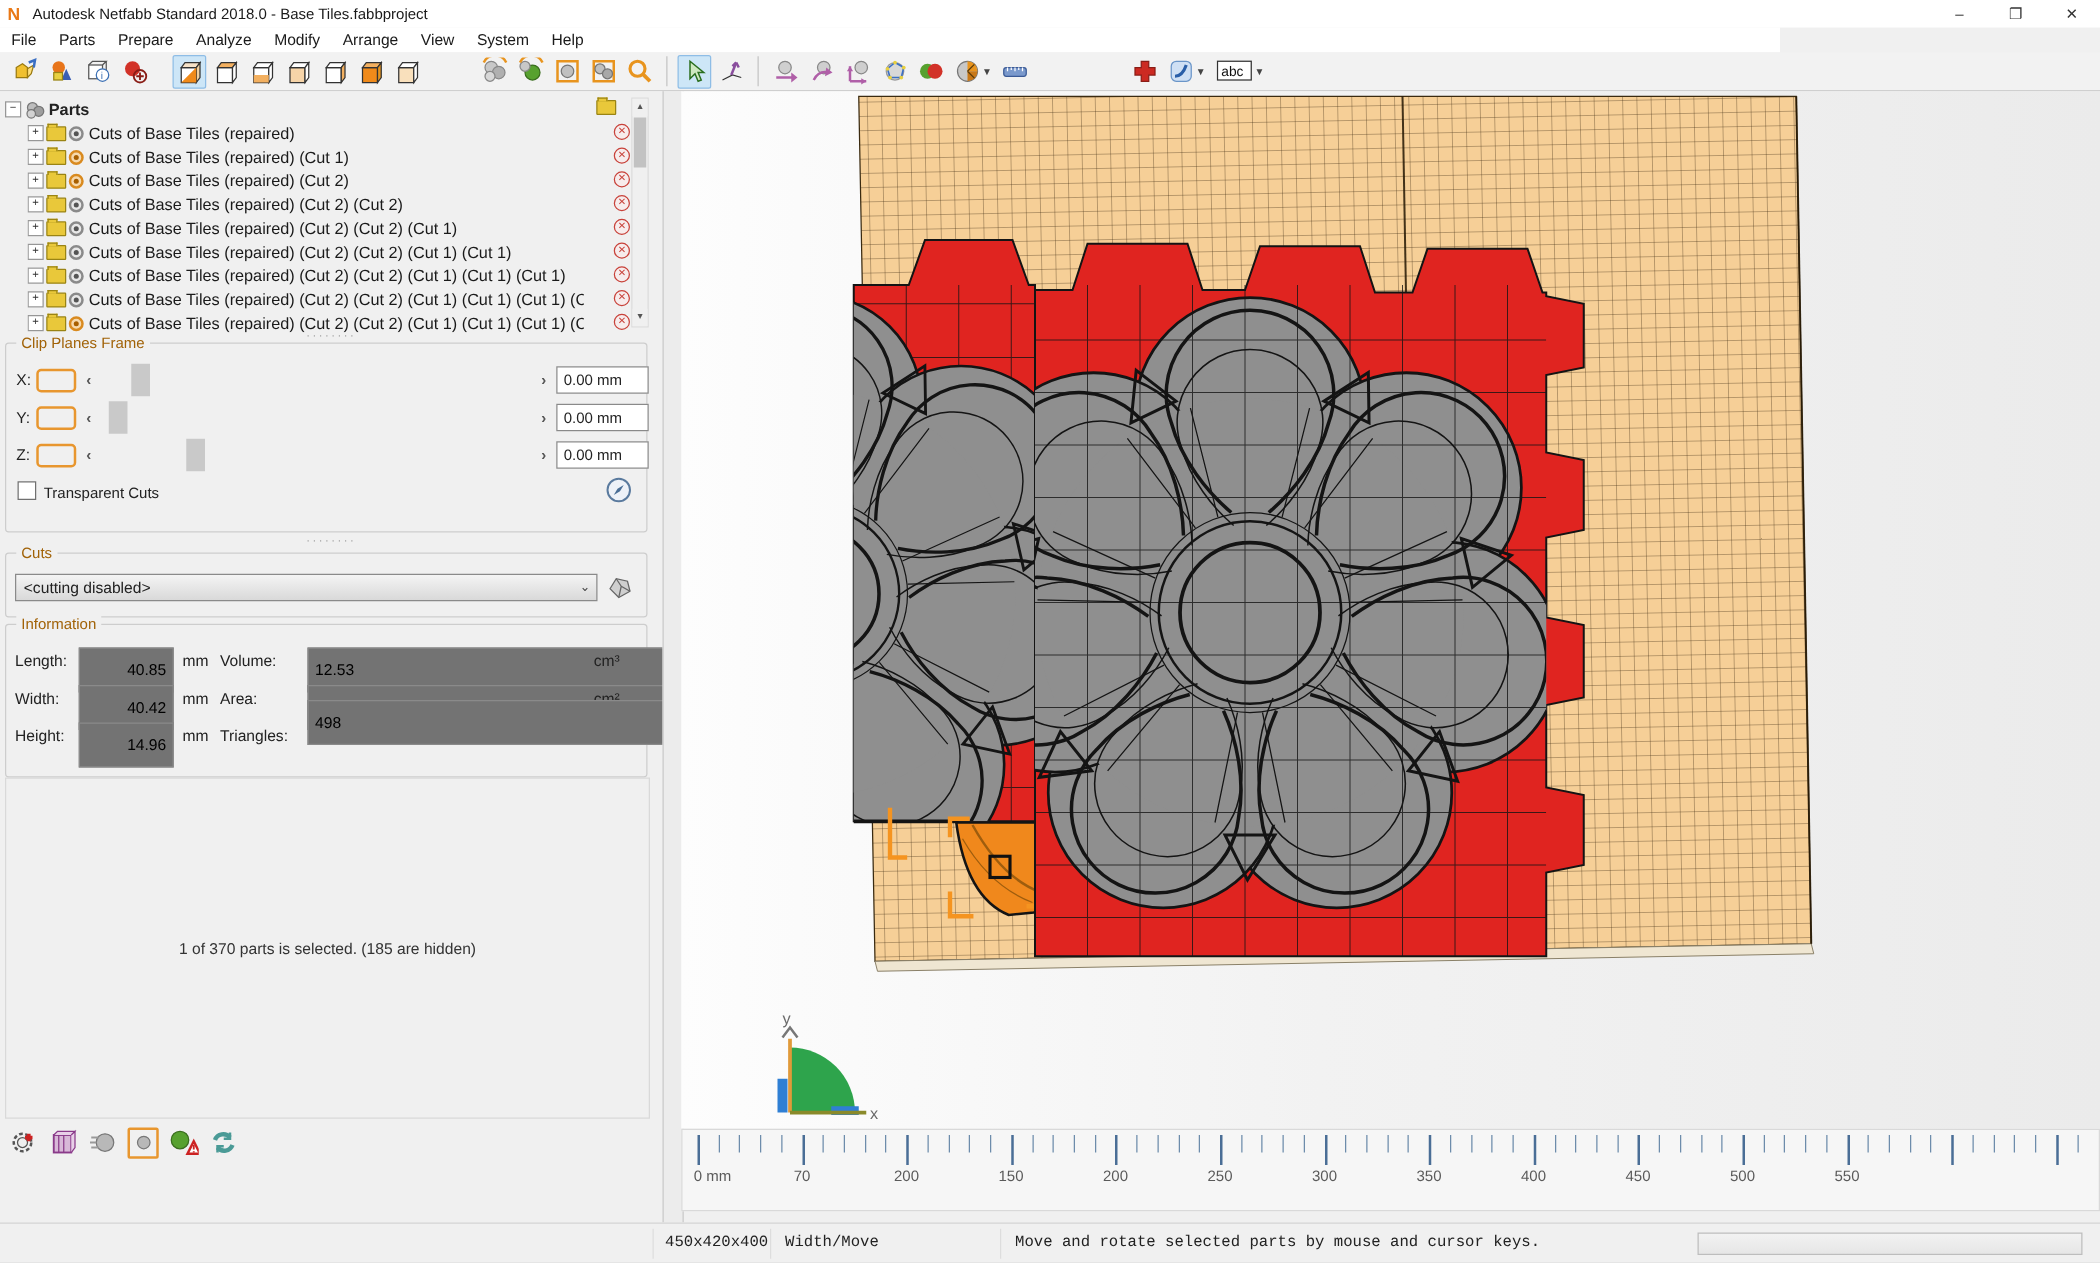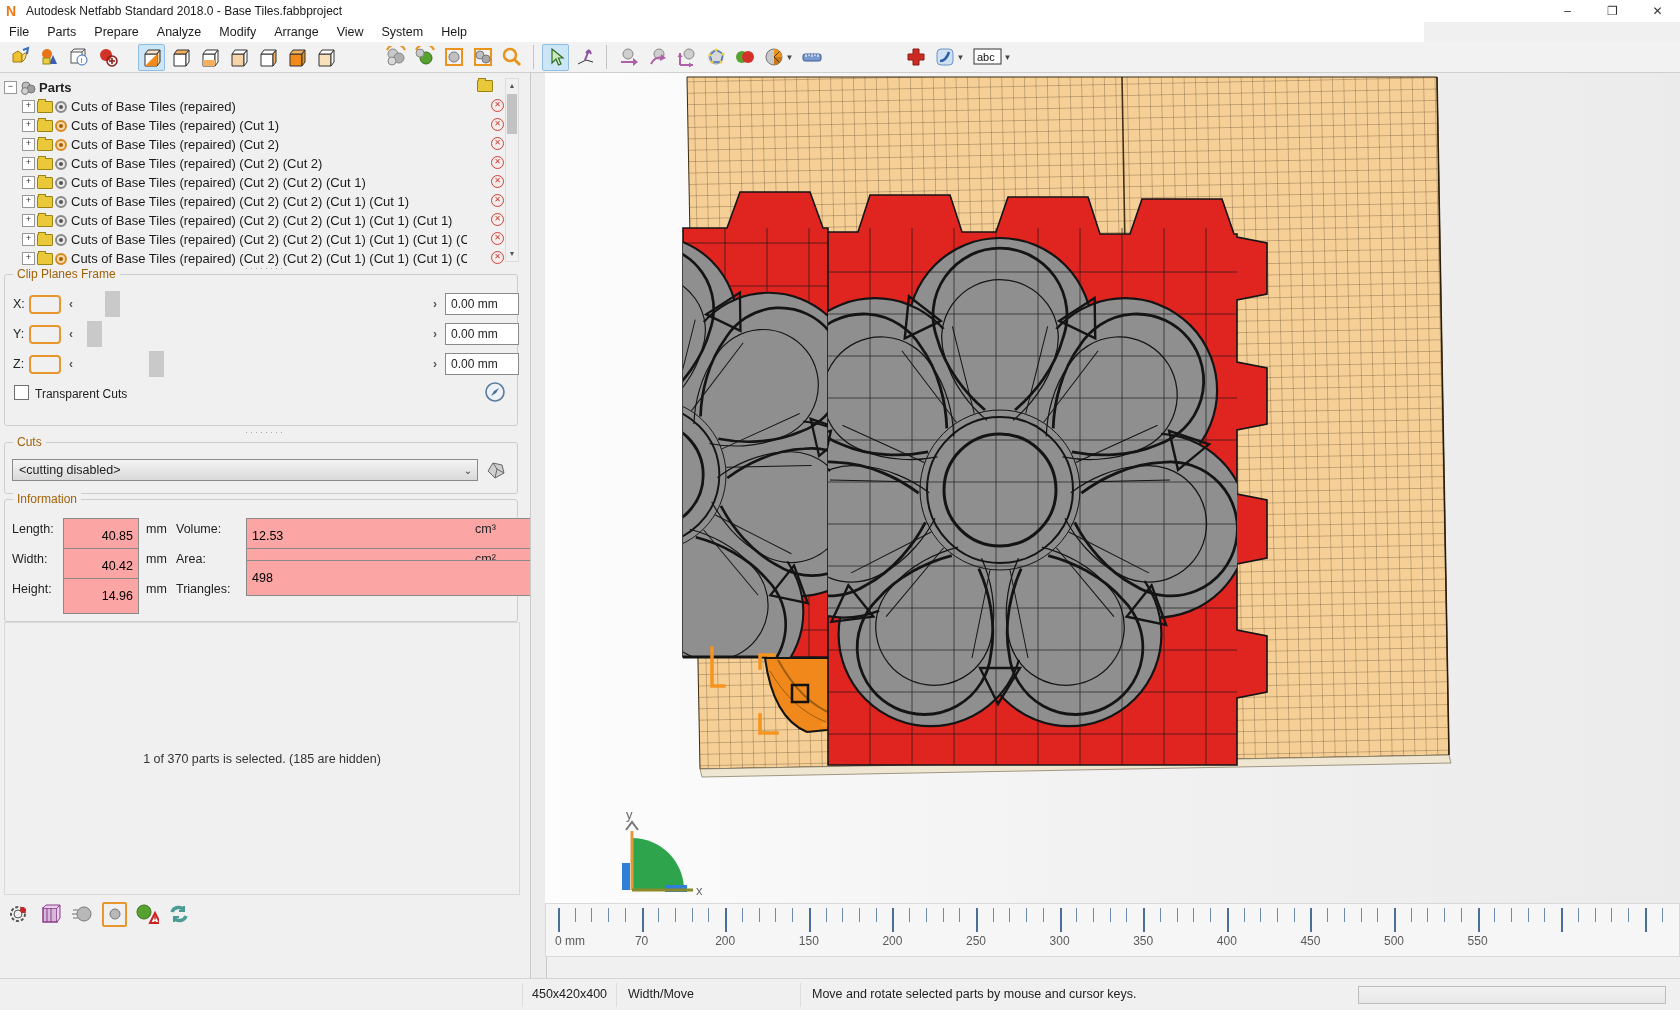"40.85" .infoinput { background: #fca5a5 -> #737373 }
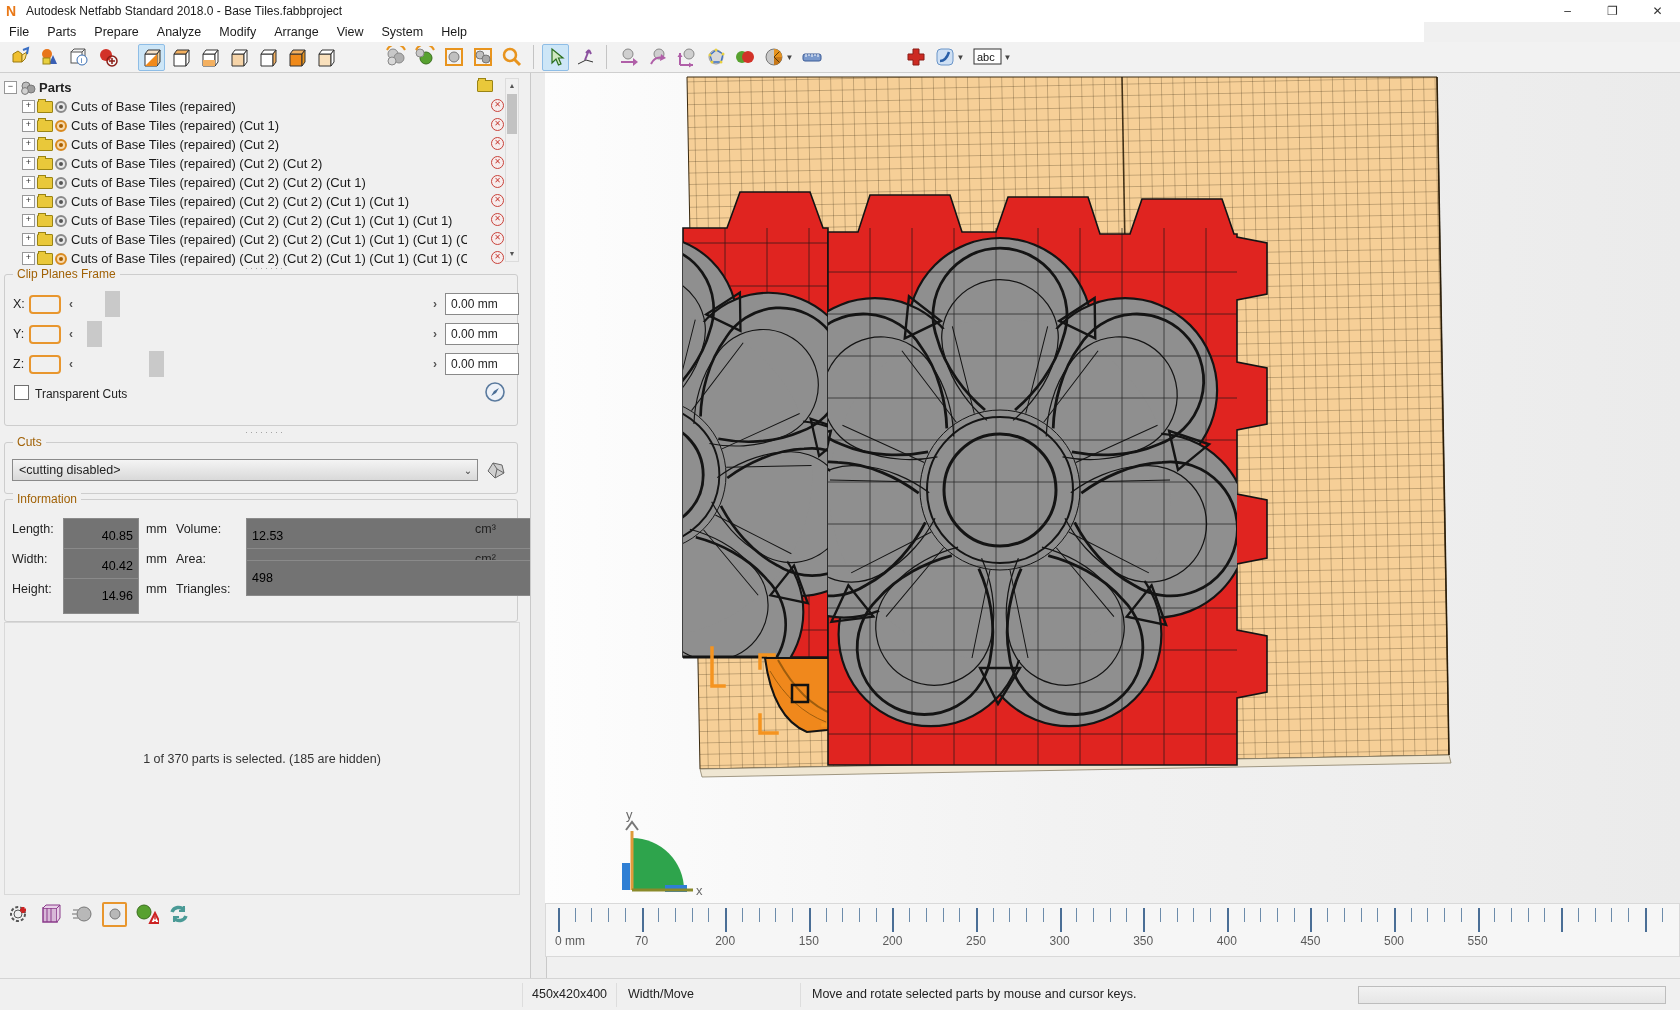"0 mm" .ruler { height: 54px -> 66px }
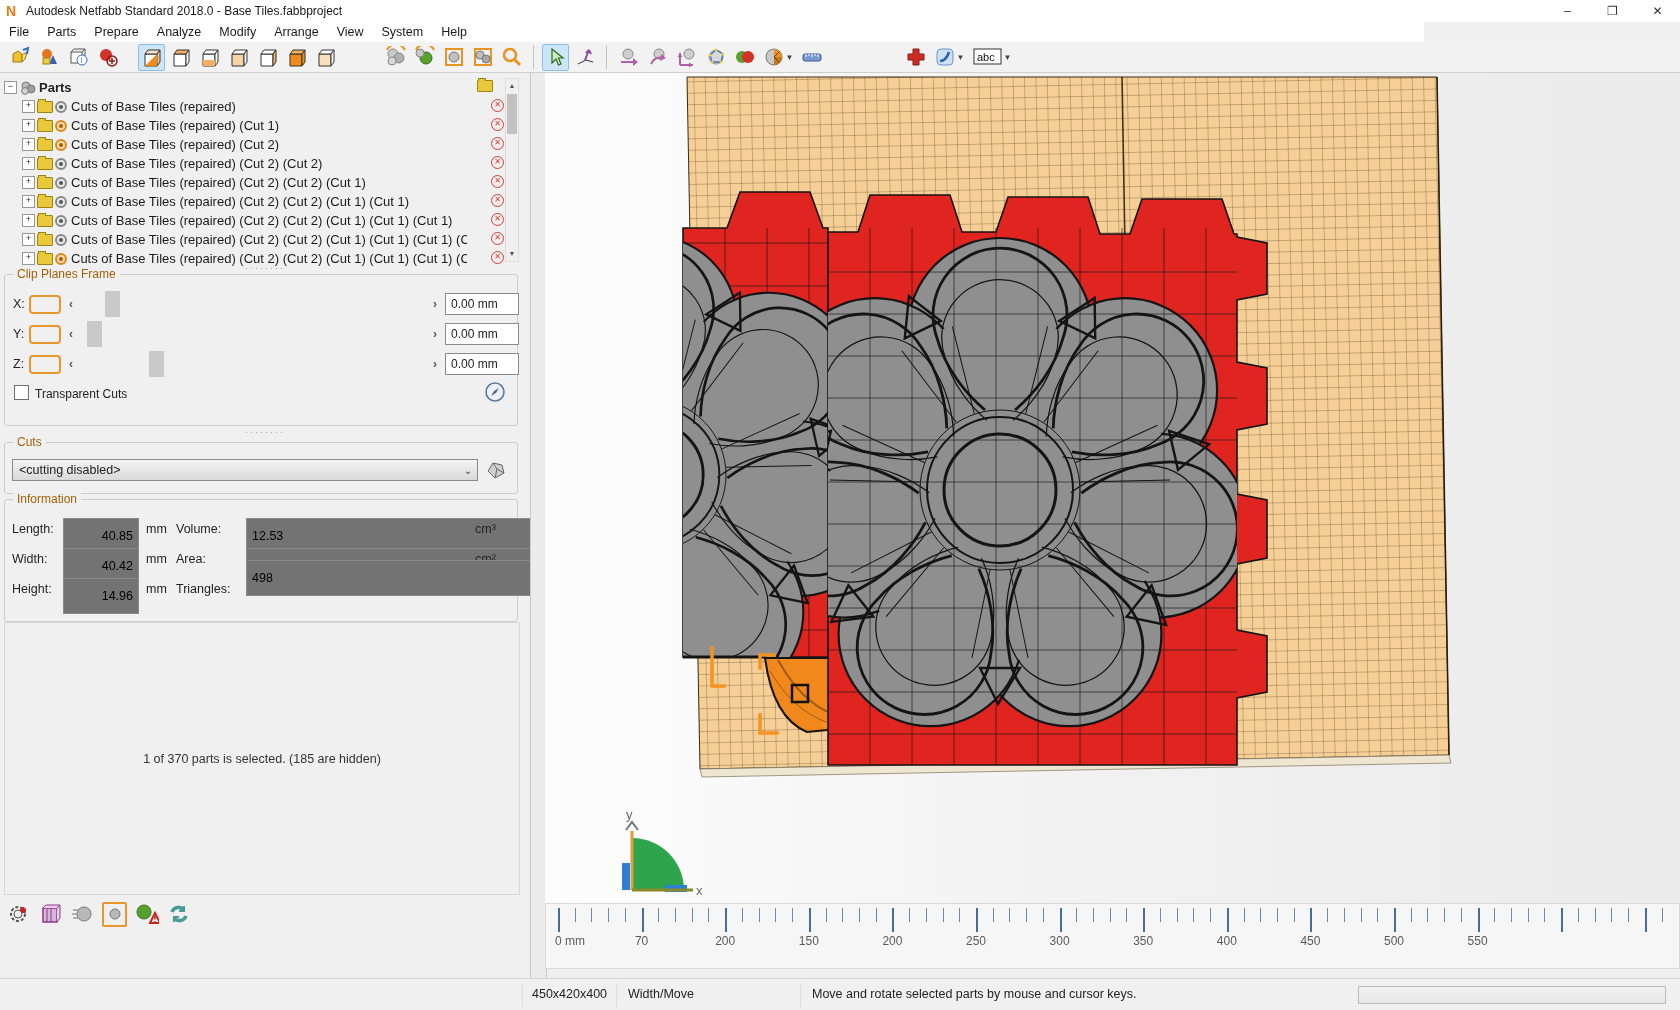"450x420x400" .sb-field { font-family: none -> Liberation Mono, monospace }
